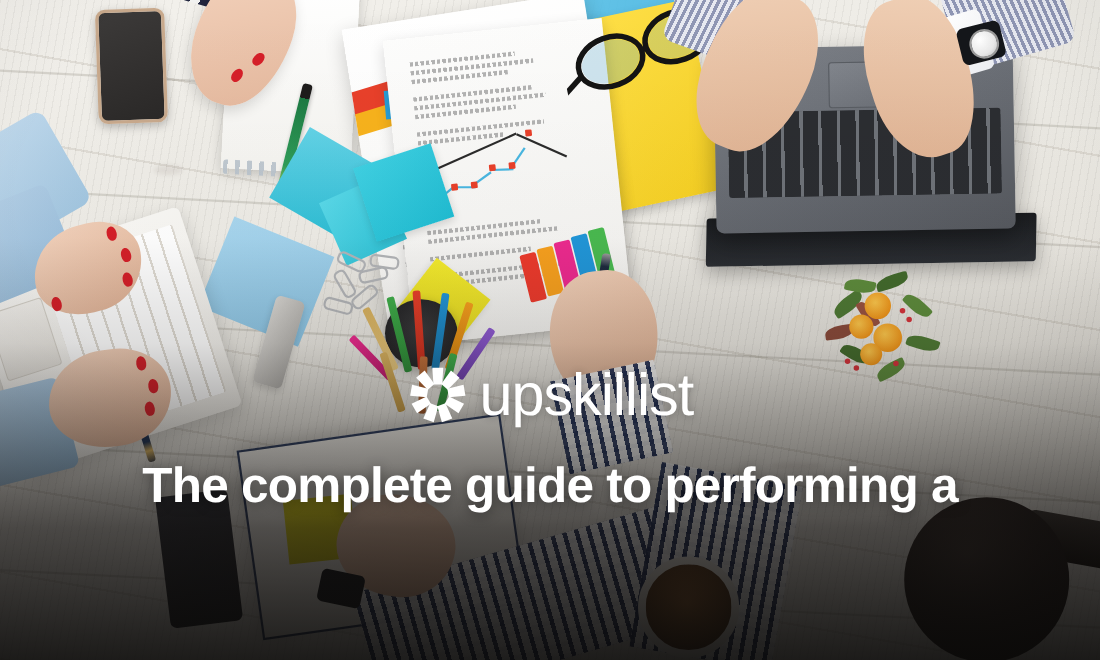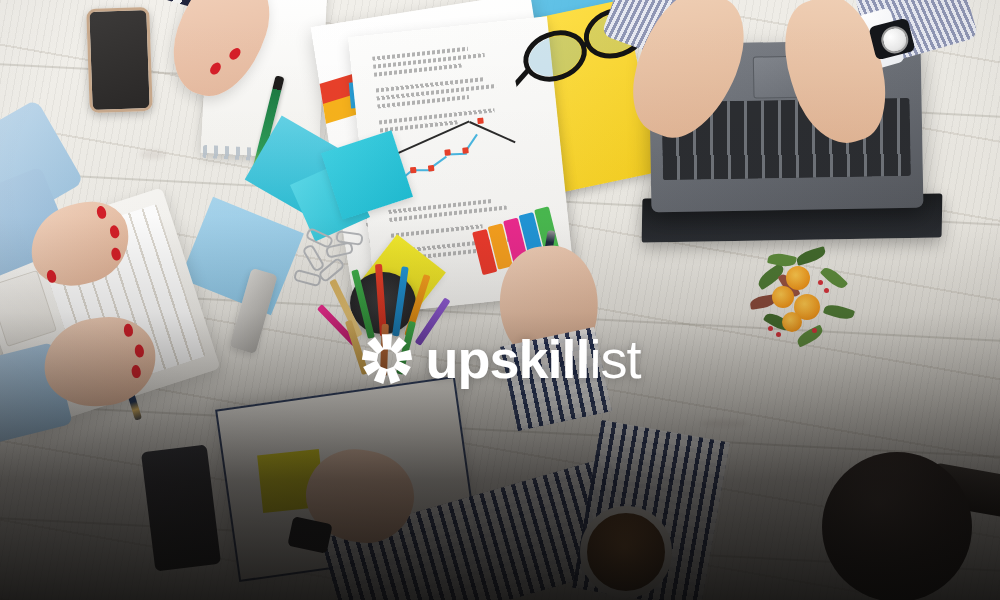"upskill" .brand-word .w1 { font-weight: 700 -> 400 }
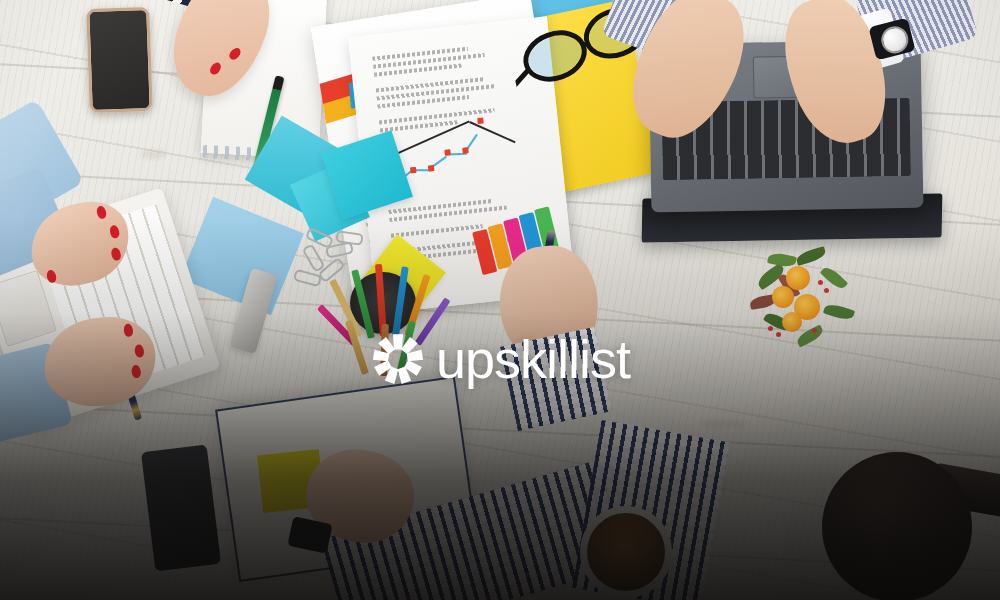"The complete guide to performing" span.ln { html: none -> <span>The complete guide to performing a</span> }
